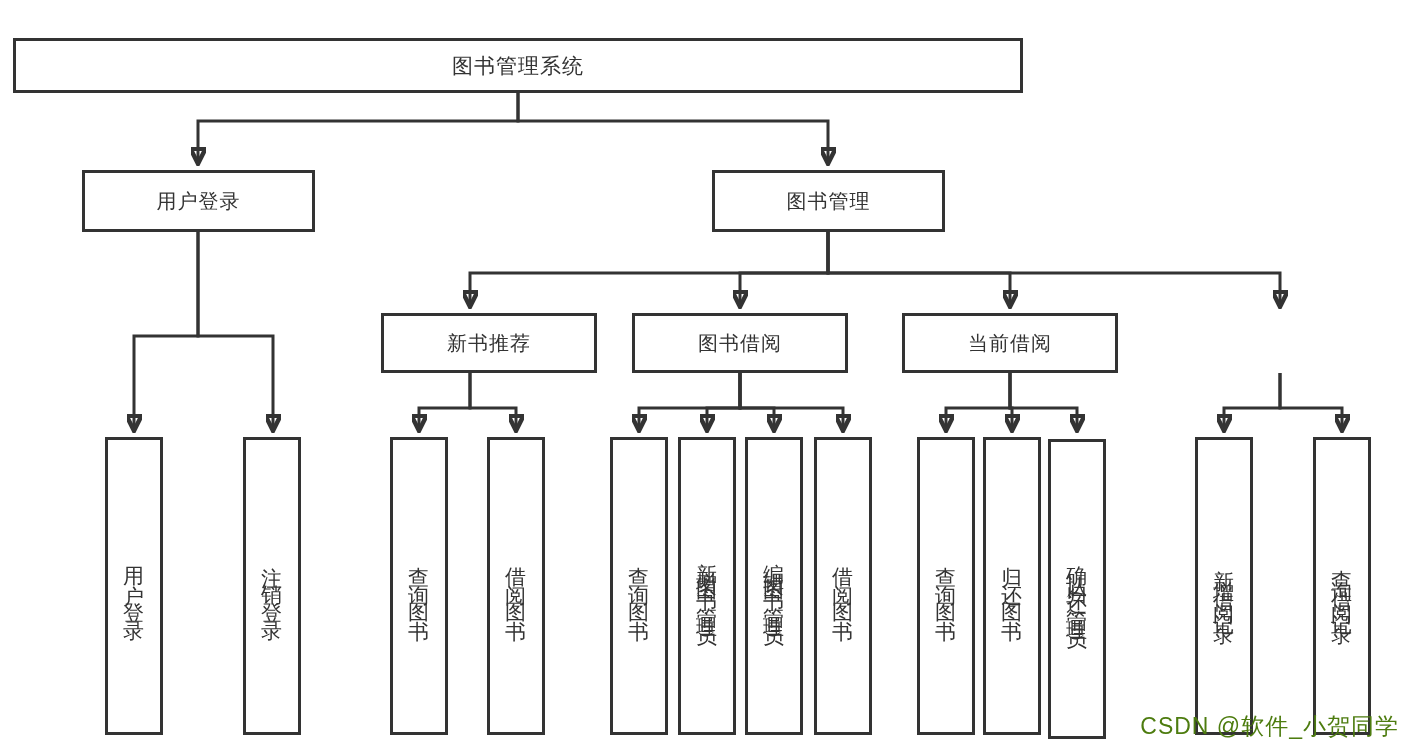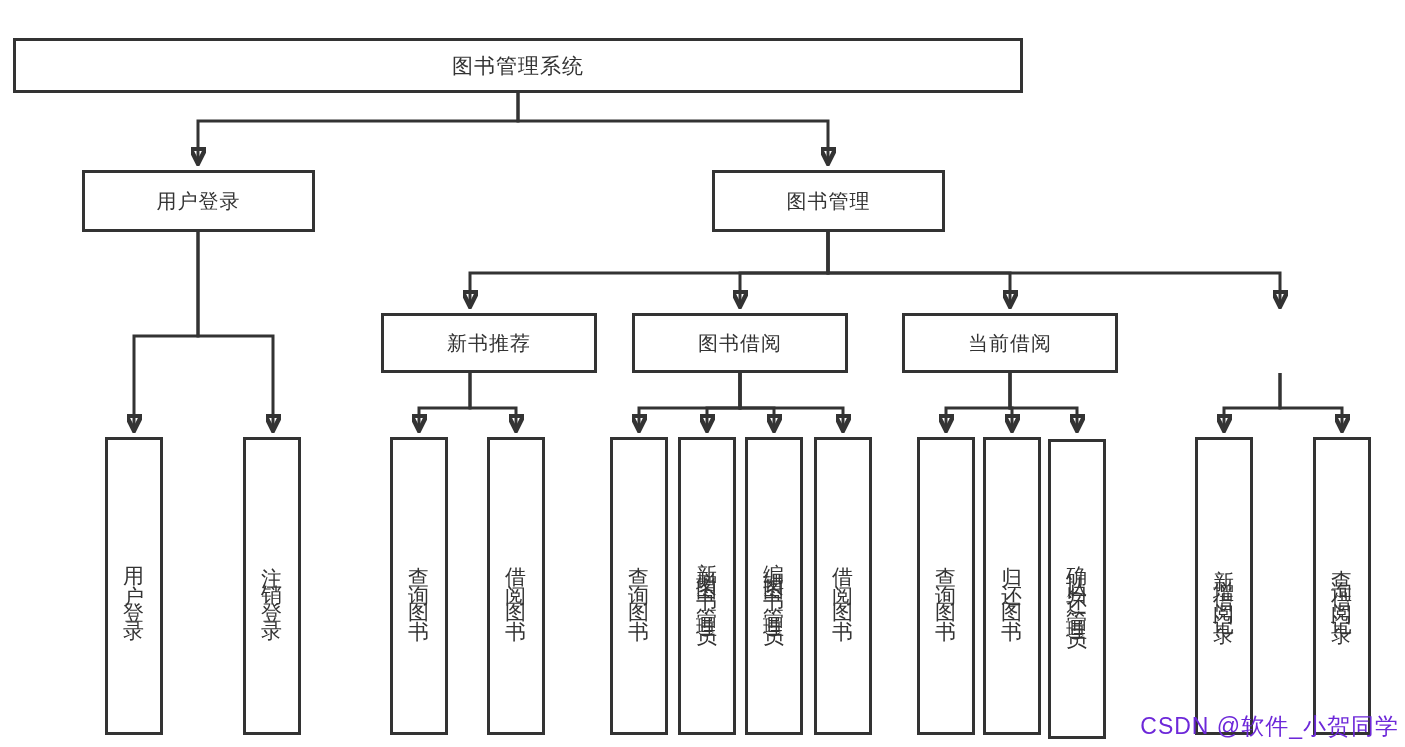"CSDN @软件_小贺同学" .watermark { color: #6d28d9 -> #4d7c0f }
